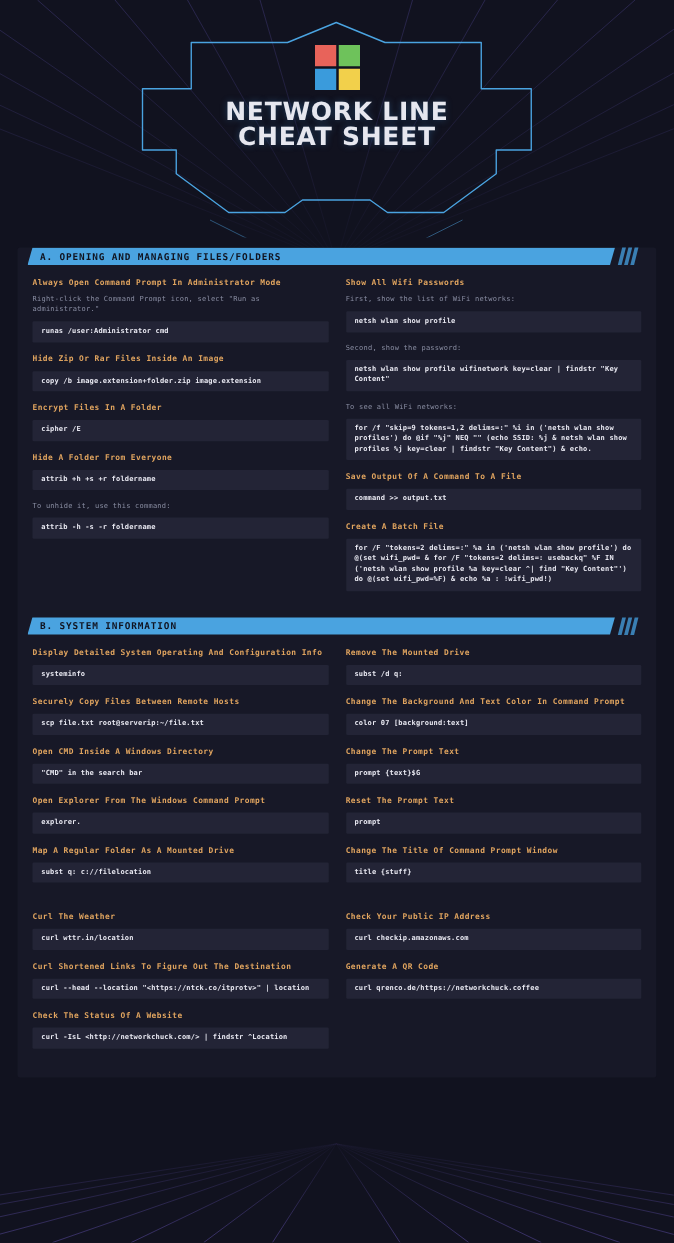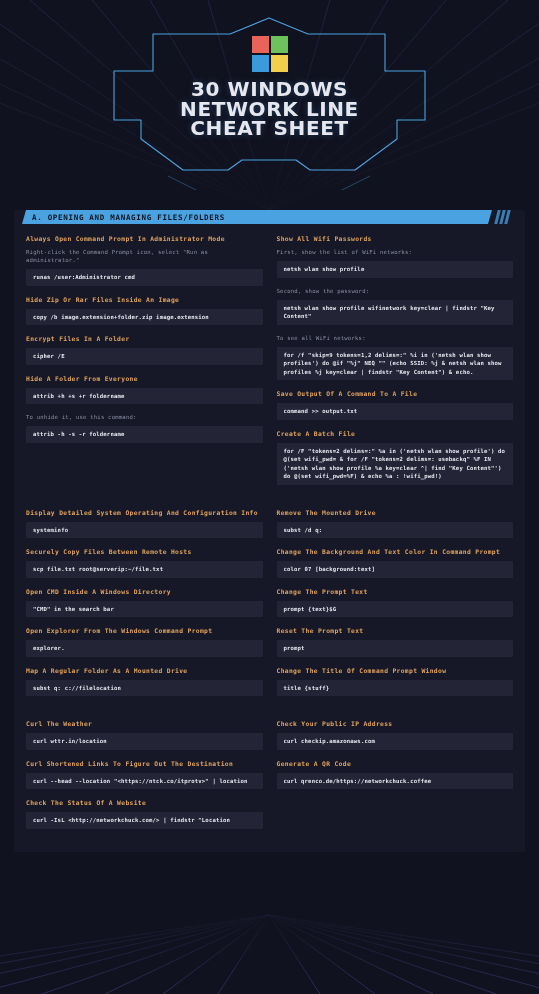"30 WINDOWS" div { html: <div>30 WINDOWS</div> -> none }
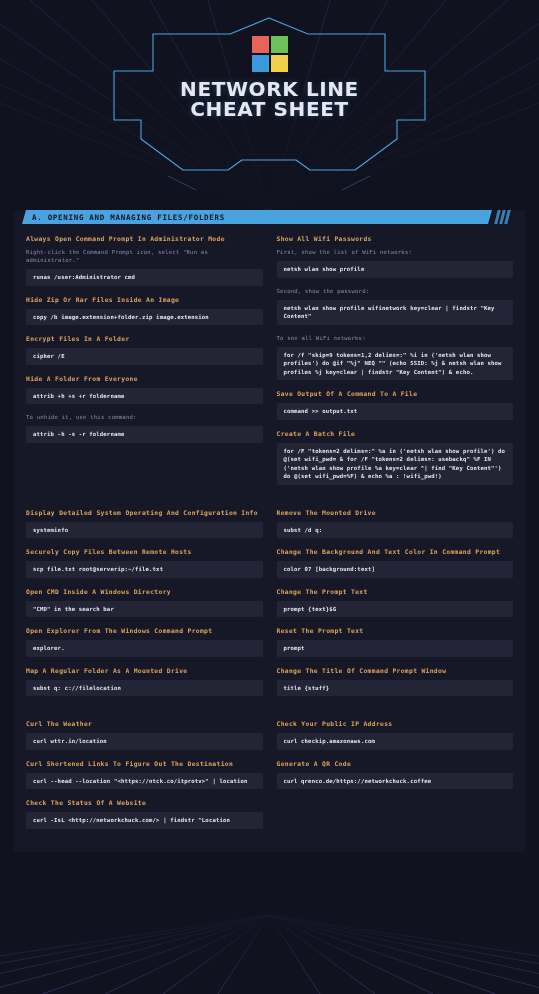"A. OPENING AND MANAGING FILES/FOLDERS" .sec-head { margin: 20px 8px 0 8px -> 8px 8px 0 8px }
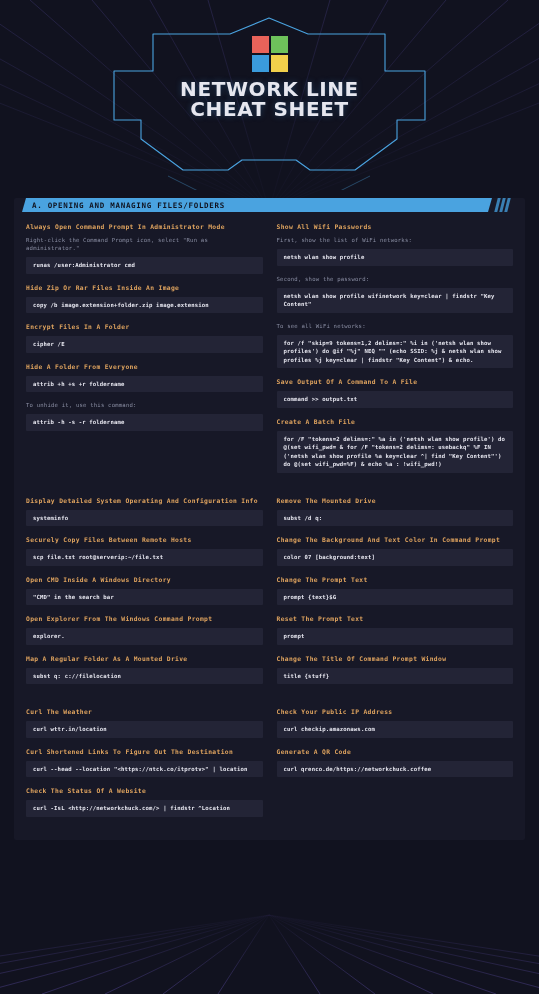"B. SYSTEM INFORMATION" div.sec-head { html: none -> <div> <div></div> <div> <i></i> <i></i> <i></i> </div> <div>B. SYSTEM INFORMATION</div> </div> }
